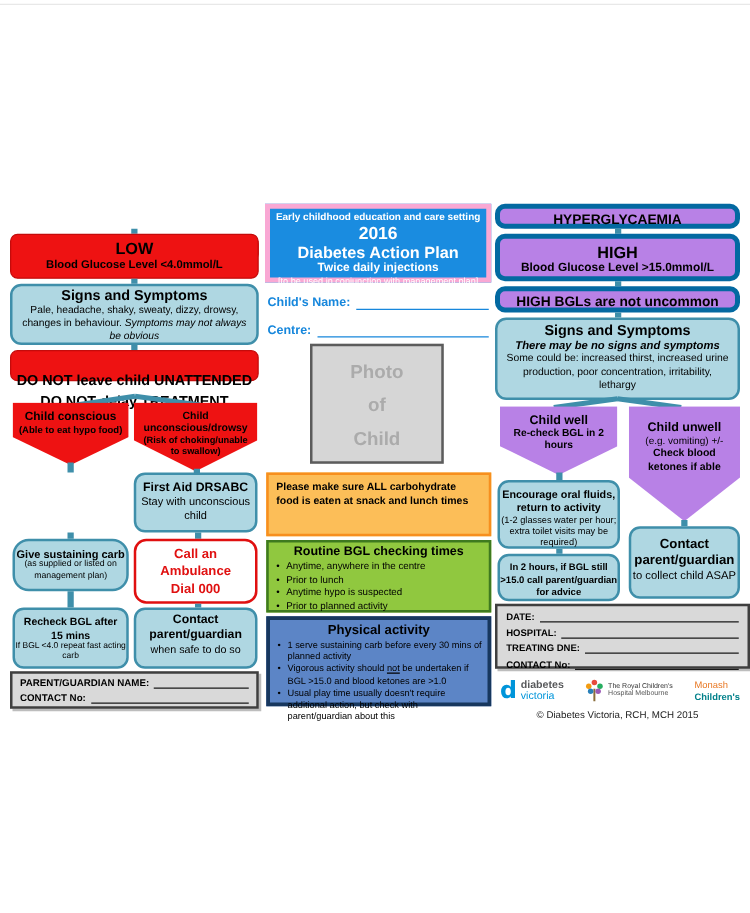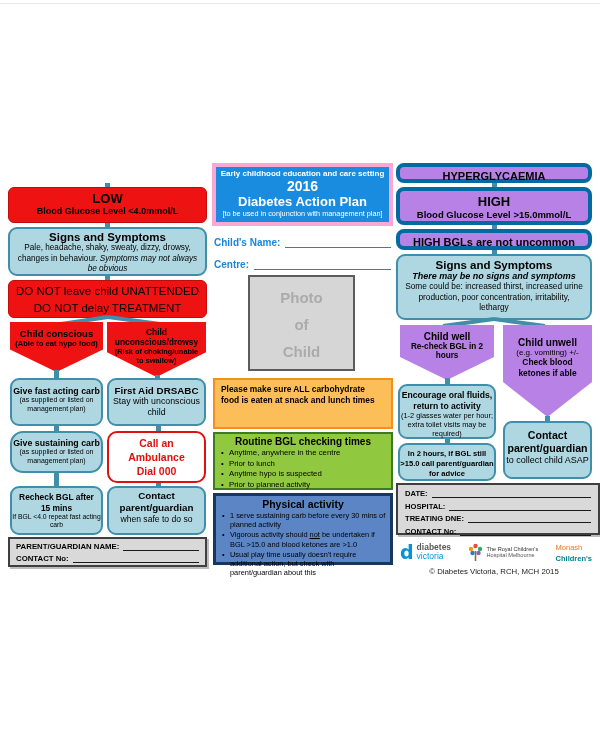"Twice daily injections" div.t4 { html: none -> <div>Twice daily injections</div> }
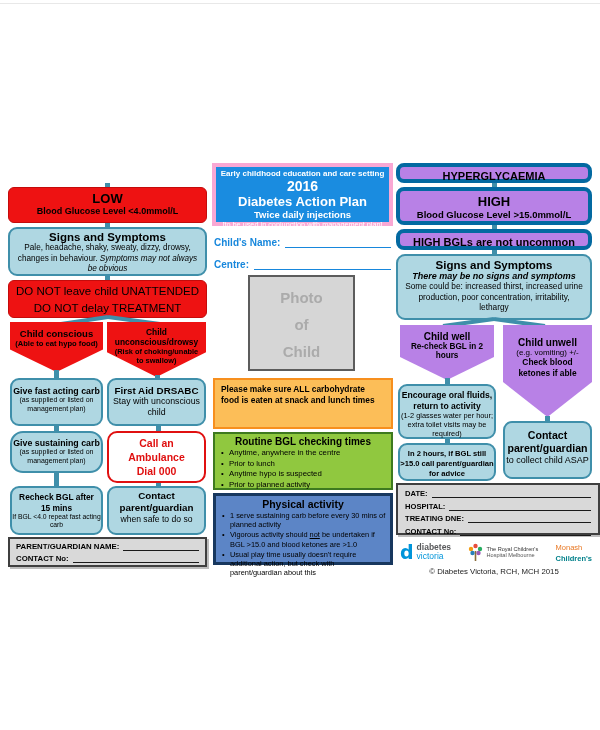"DO NOT leave child UNATTENDED" #l-warning { font-weight: normal -> bold; height: 38px -> 25px; padding-top: 2px -> 16px }
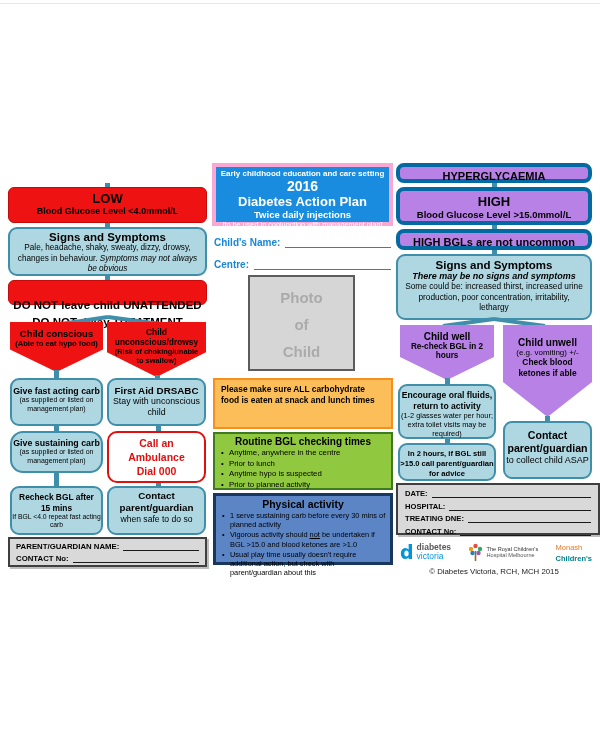"Give fast acting carb" div.abs { html: <div> <div>Give fast acting carb</div> <div>(as supplied or listed on management plan)</div> </div> -> none }
